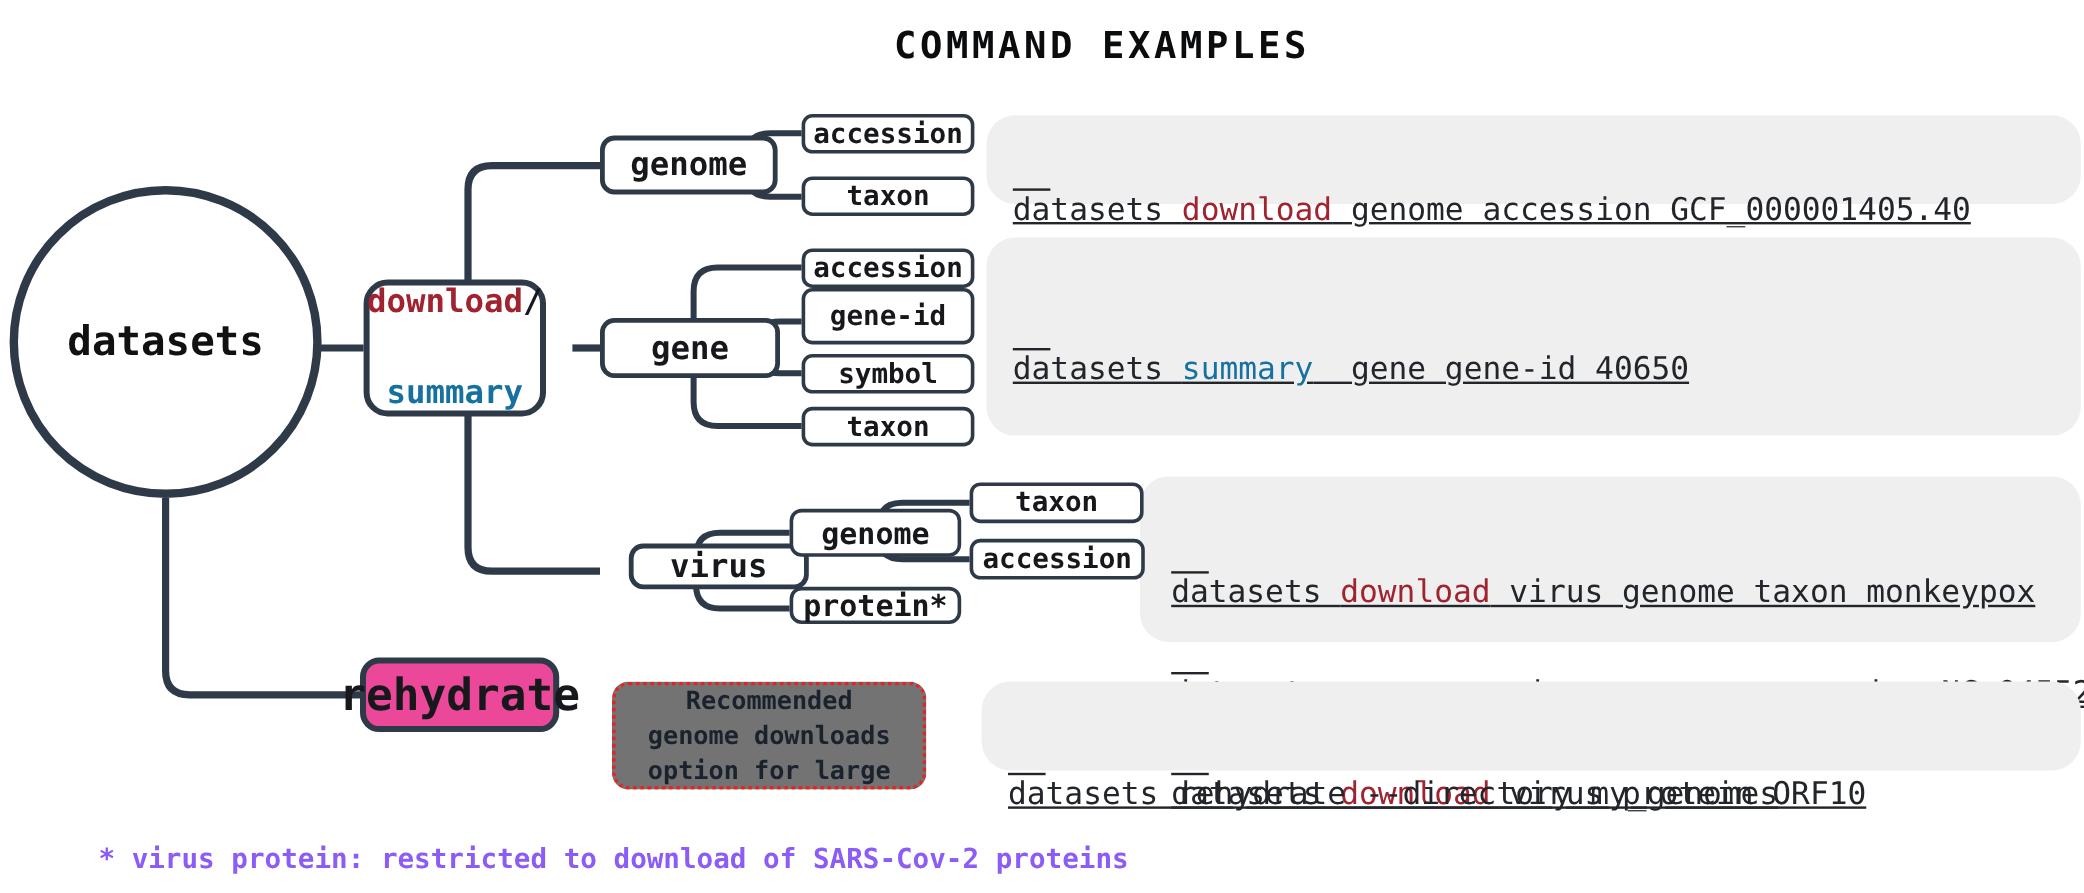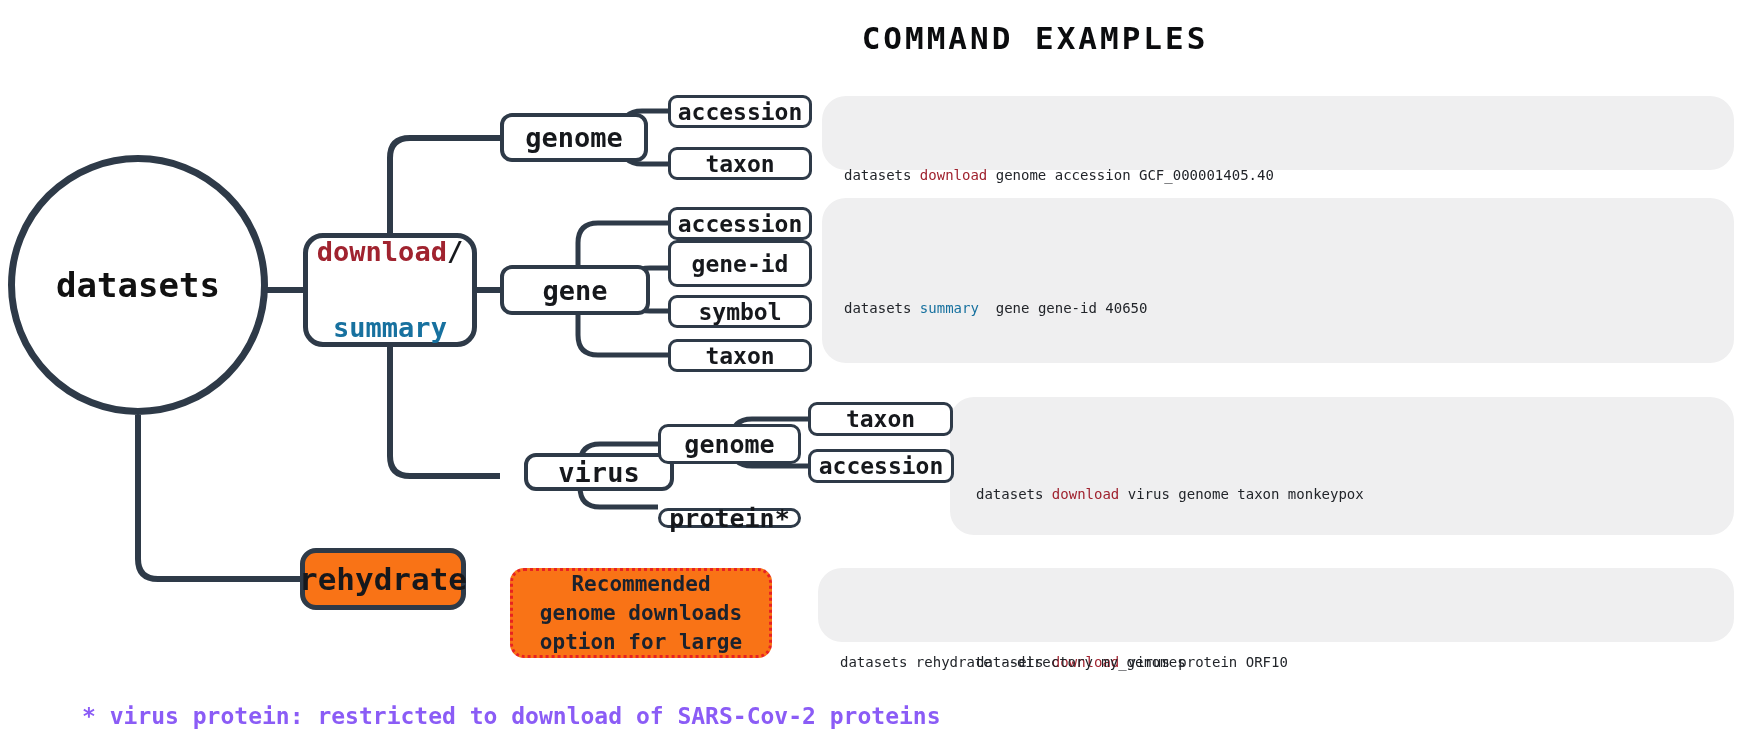"COMMAND EXAMPLES" .heading { text-align: center -> none }
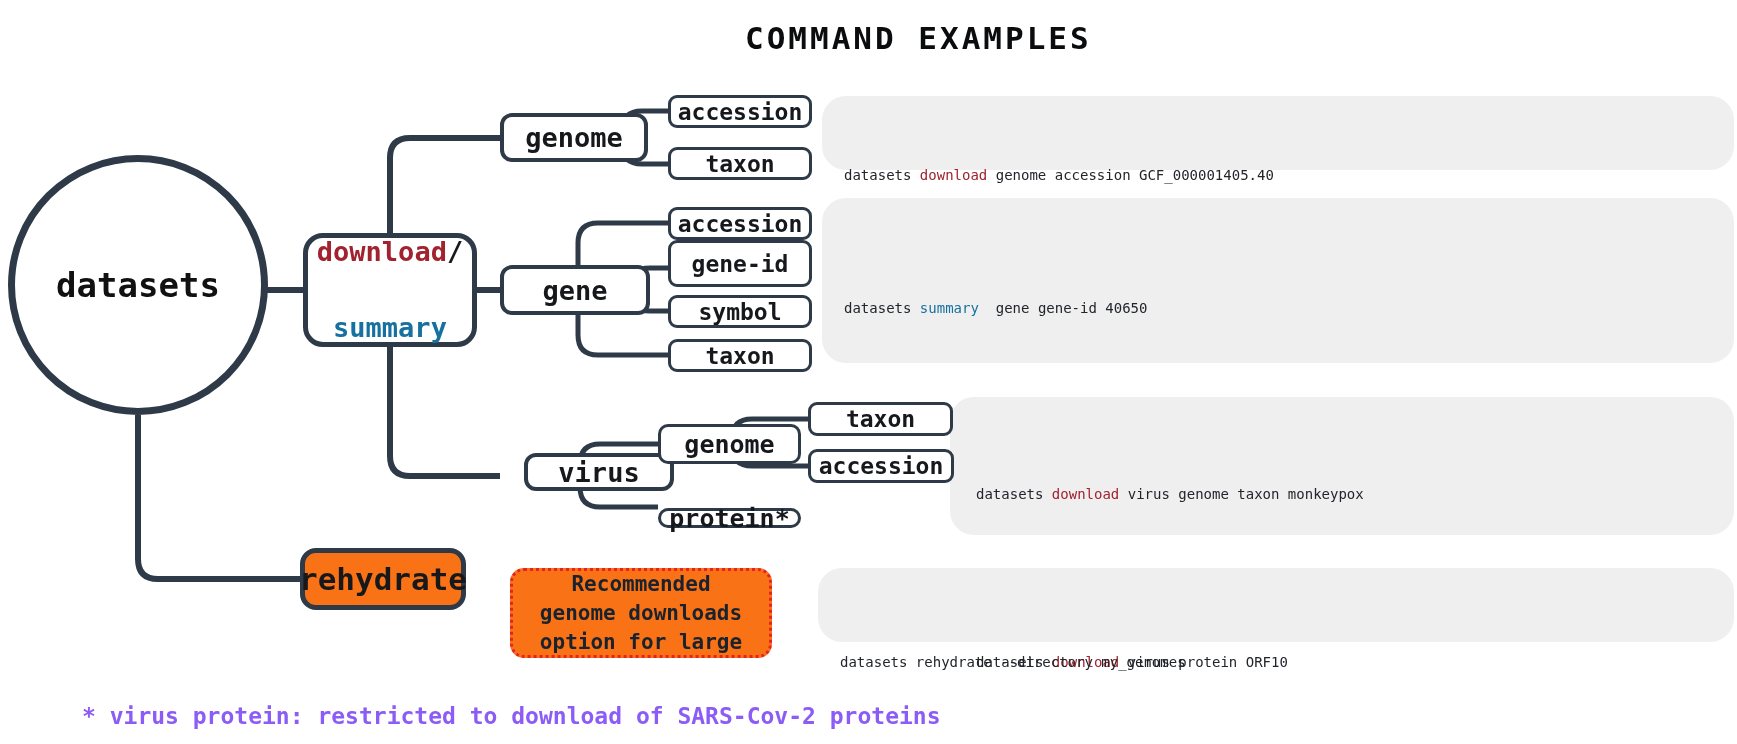"datasets download genome accession" .ex-box { font-size: 14px -> 26px; text-decoration: none -> underline }
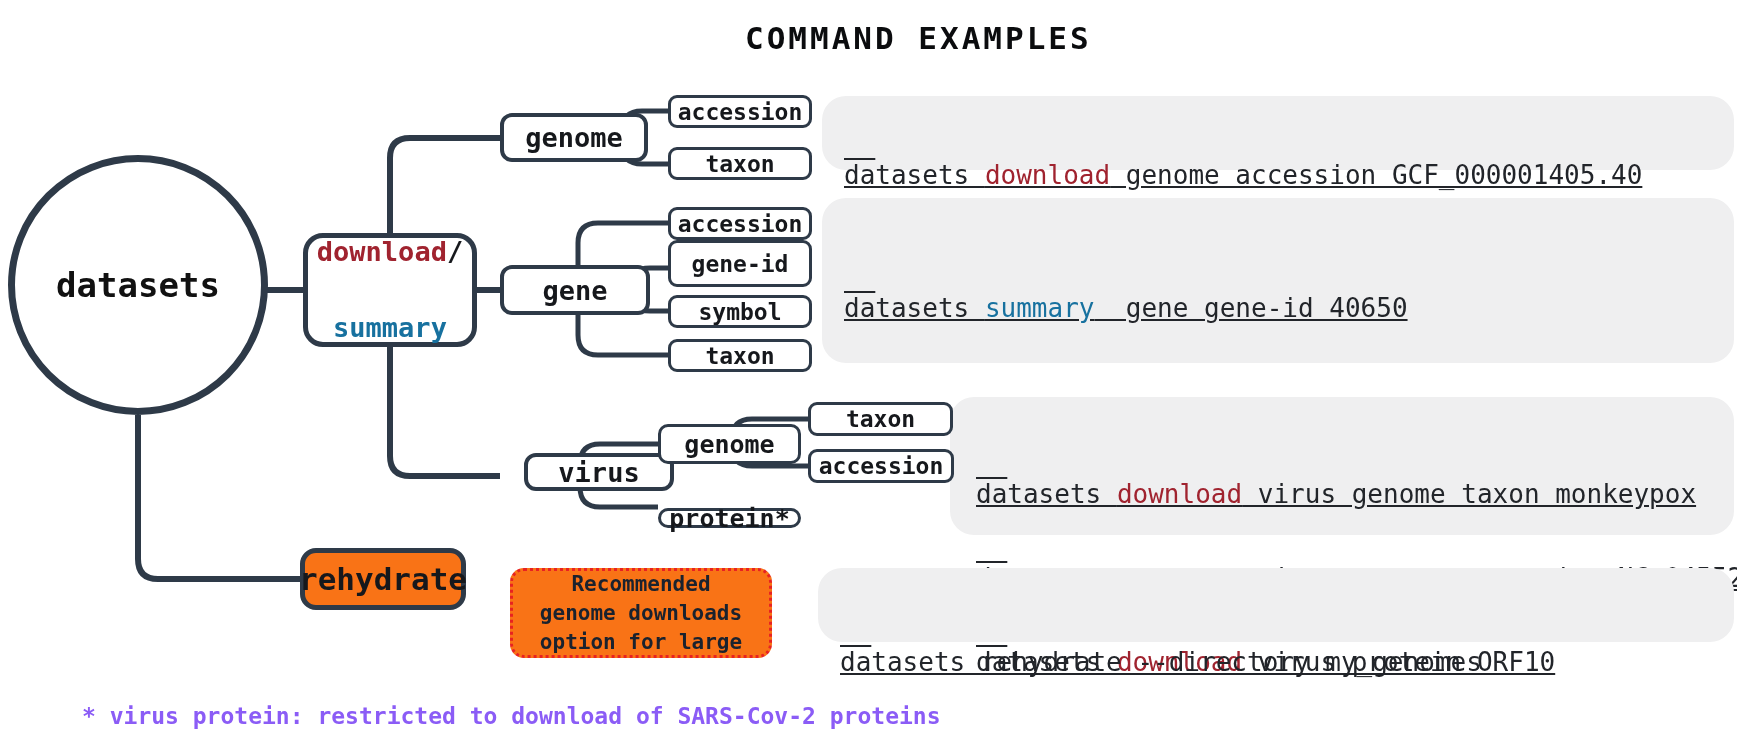"download/" div.ds-node { width: 174px -> 152px }
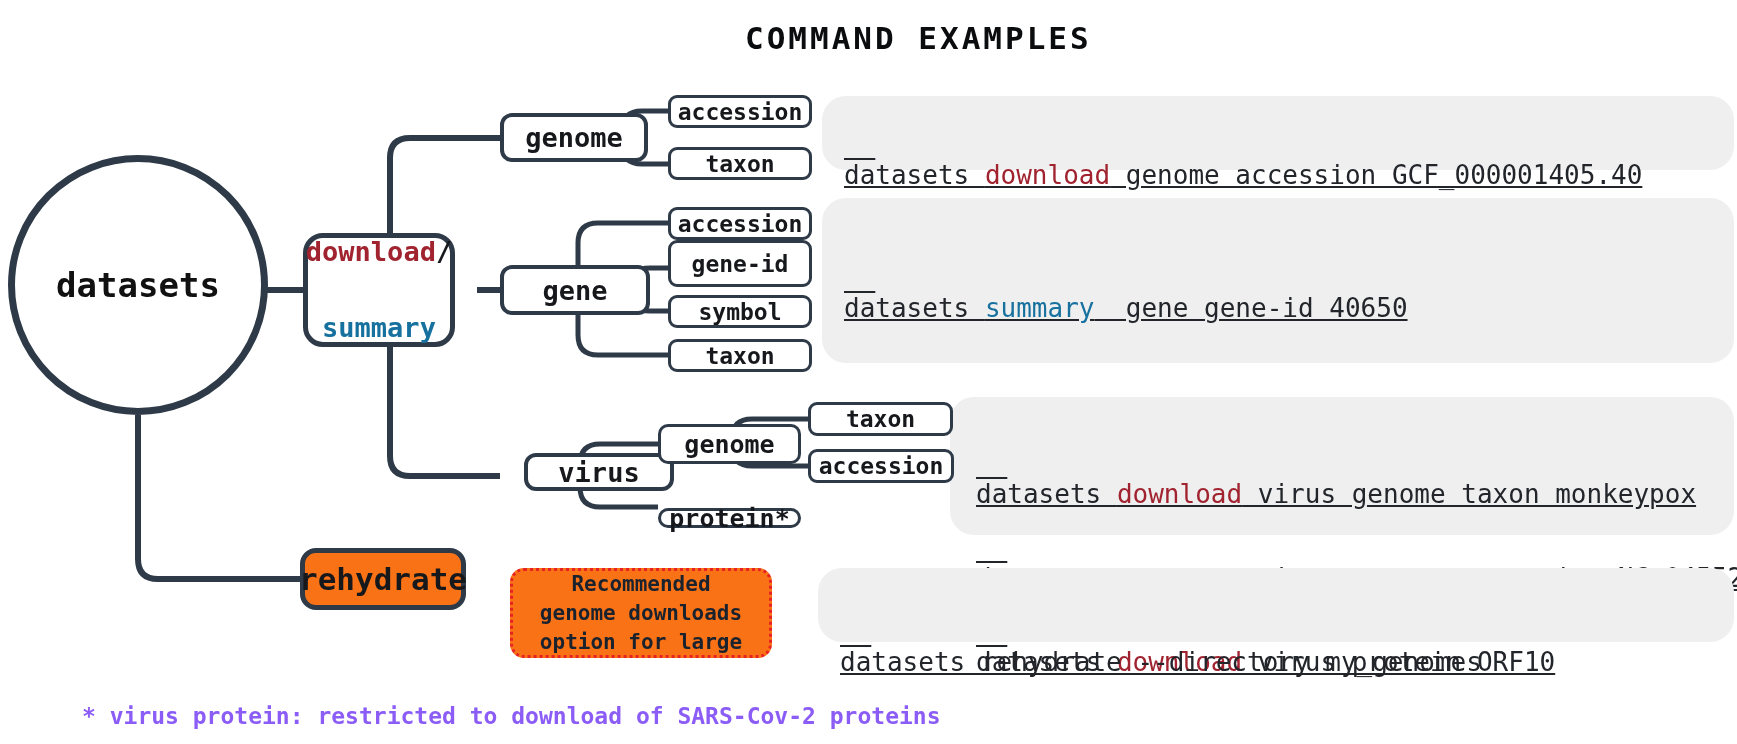"protein*" div.node { height: 20px -> 31px; margin-top: 19px -> none }
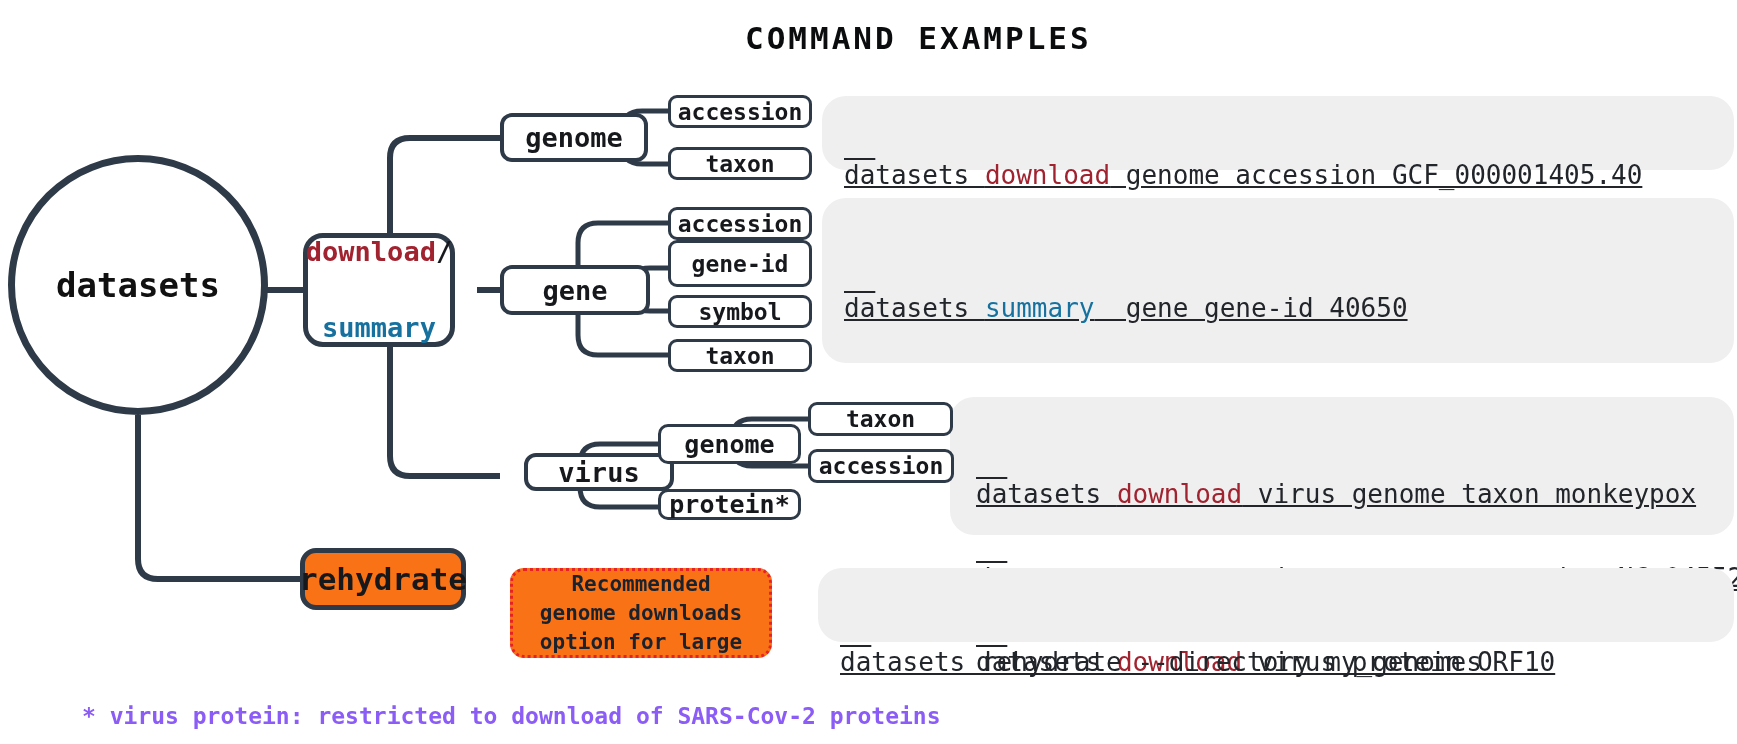"rehydrate" .rehydrate-node { background: #f97316 -> #ec4899; font-size: 31px -> 37px }
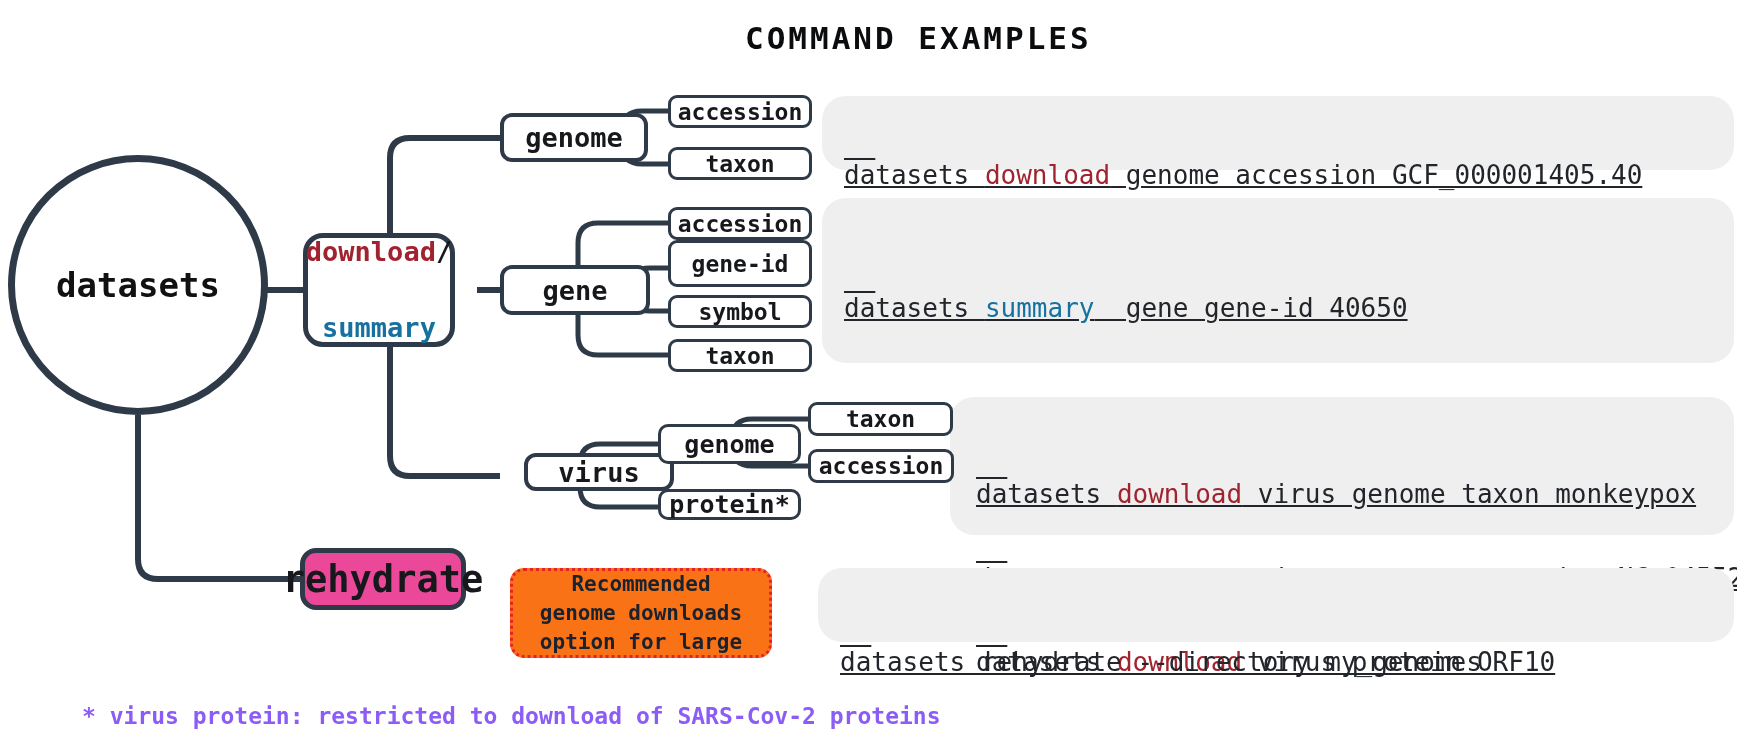"Recommended" .rec-box { background: #f97316 -> #737373 }
